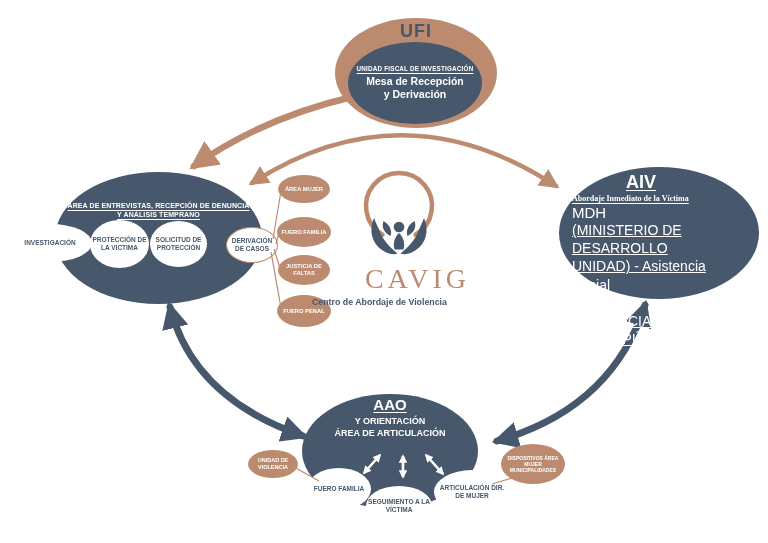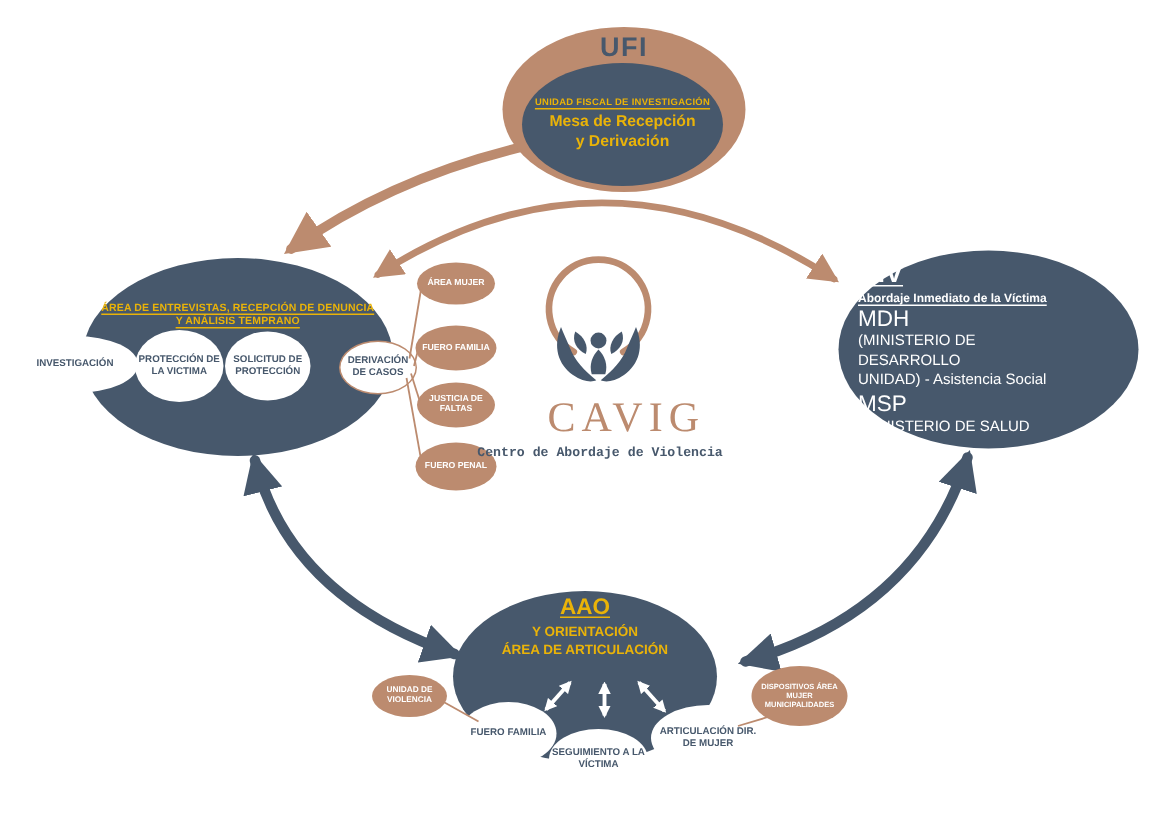"Mesa de Recepción" .blue { color: #eab308 -> #ffffff }
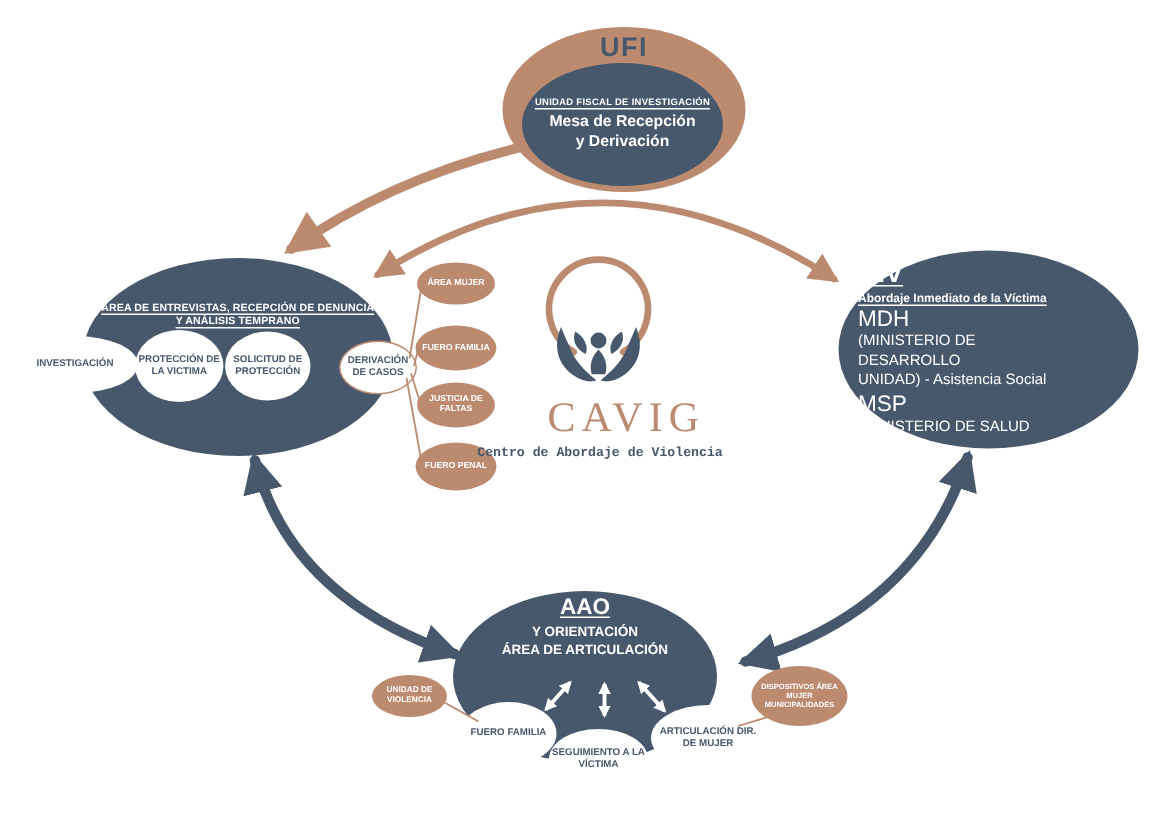"AIV" .aiv-abbr { text-align: left -> center }
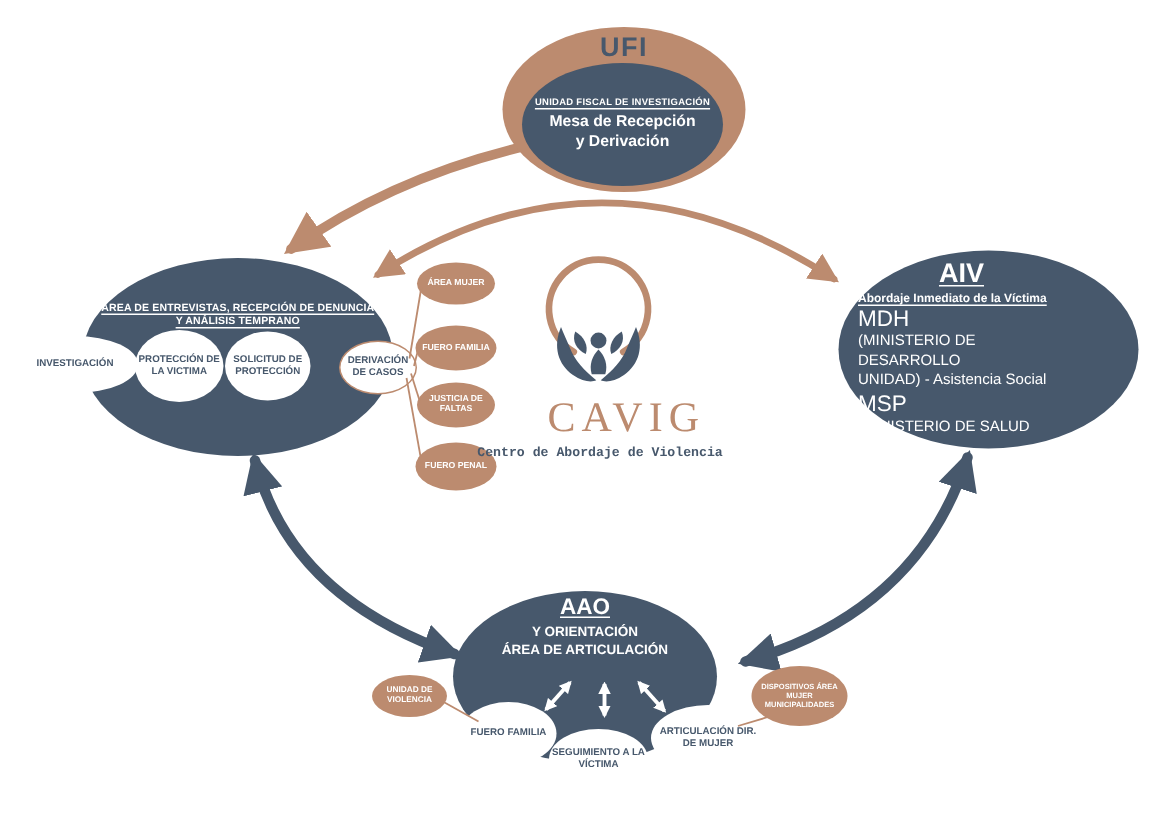"Abordaje Inmediato de la Víctima" .aiv-sub { font-family: none -> Liberation Serif, serif }
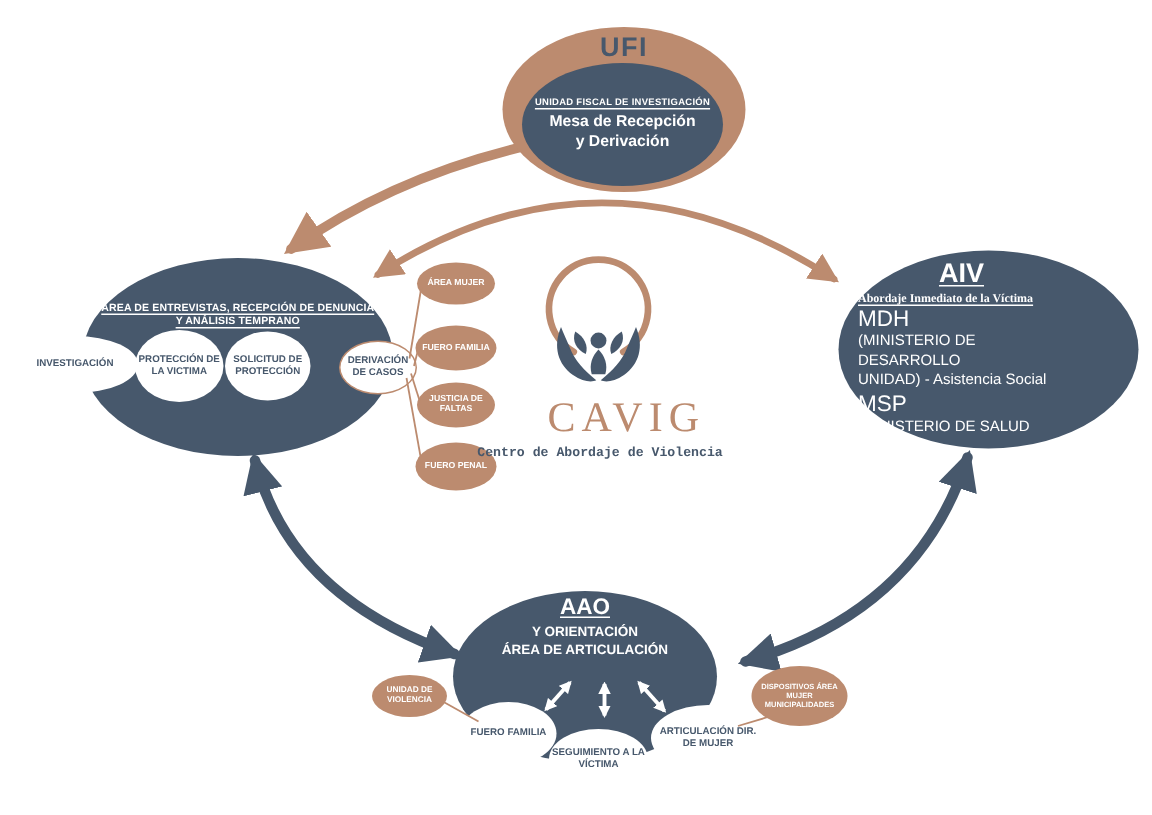"(MINISTERIO DE DESARROLLO" .aiv-l1,.aiv-l2,.aiv-l4 { font-size: 10px -> 14px; text-decoration: none -> underline }
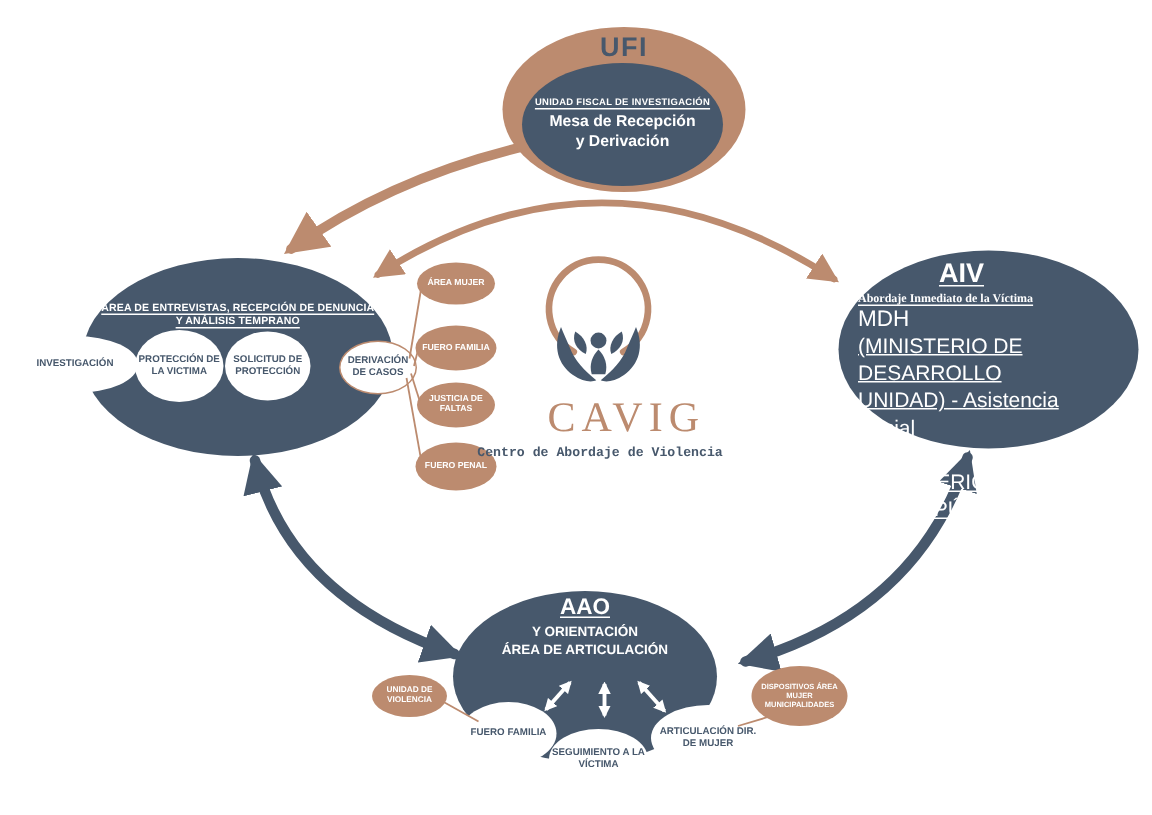"Centro de Abordaje de Violencia" .logo-tag { font-family: Liberation Mono, monospace -> Liberation Sans, sans-serif; text-align: center -> left }
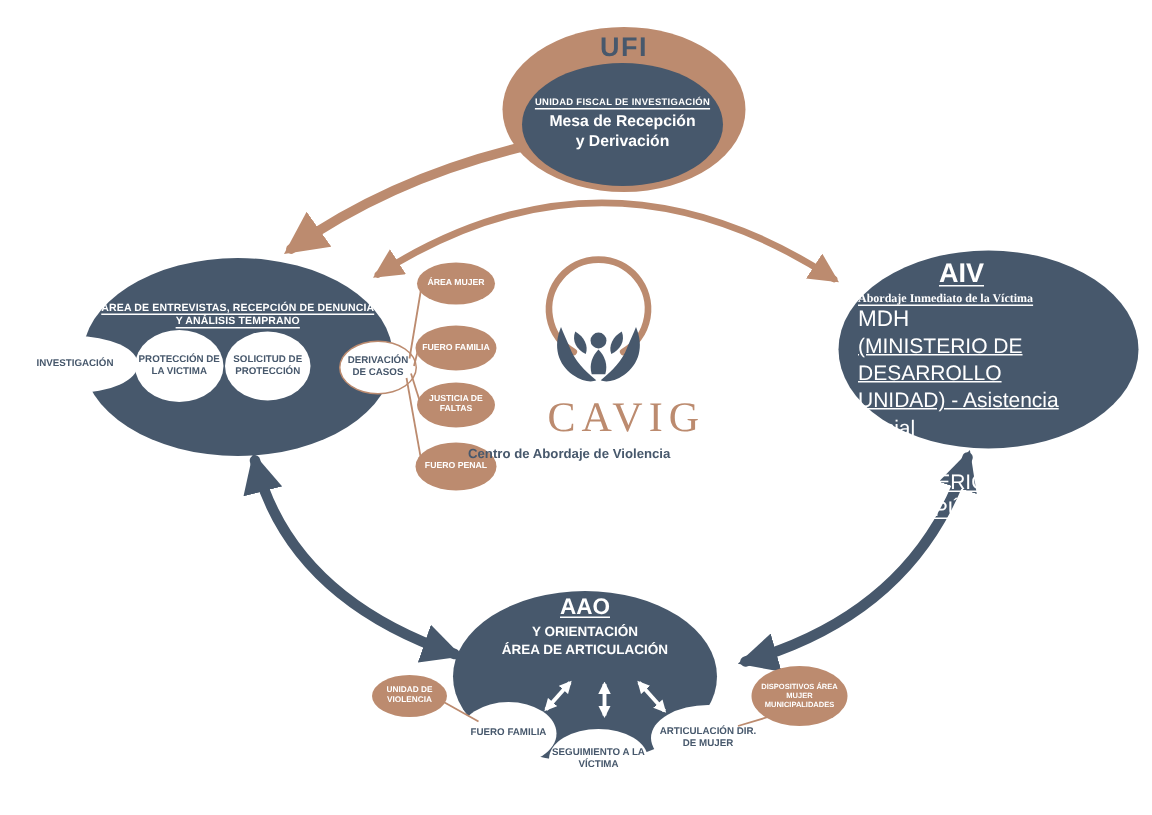"(MINISTERIO DE SALUD PÚBLICA)" div.aiv-l4 { text: MINISTERIO -> VIOLENCIA }
